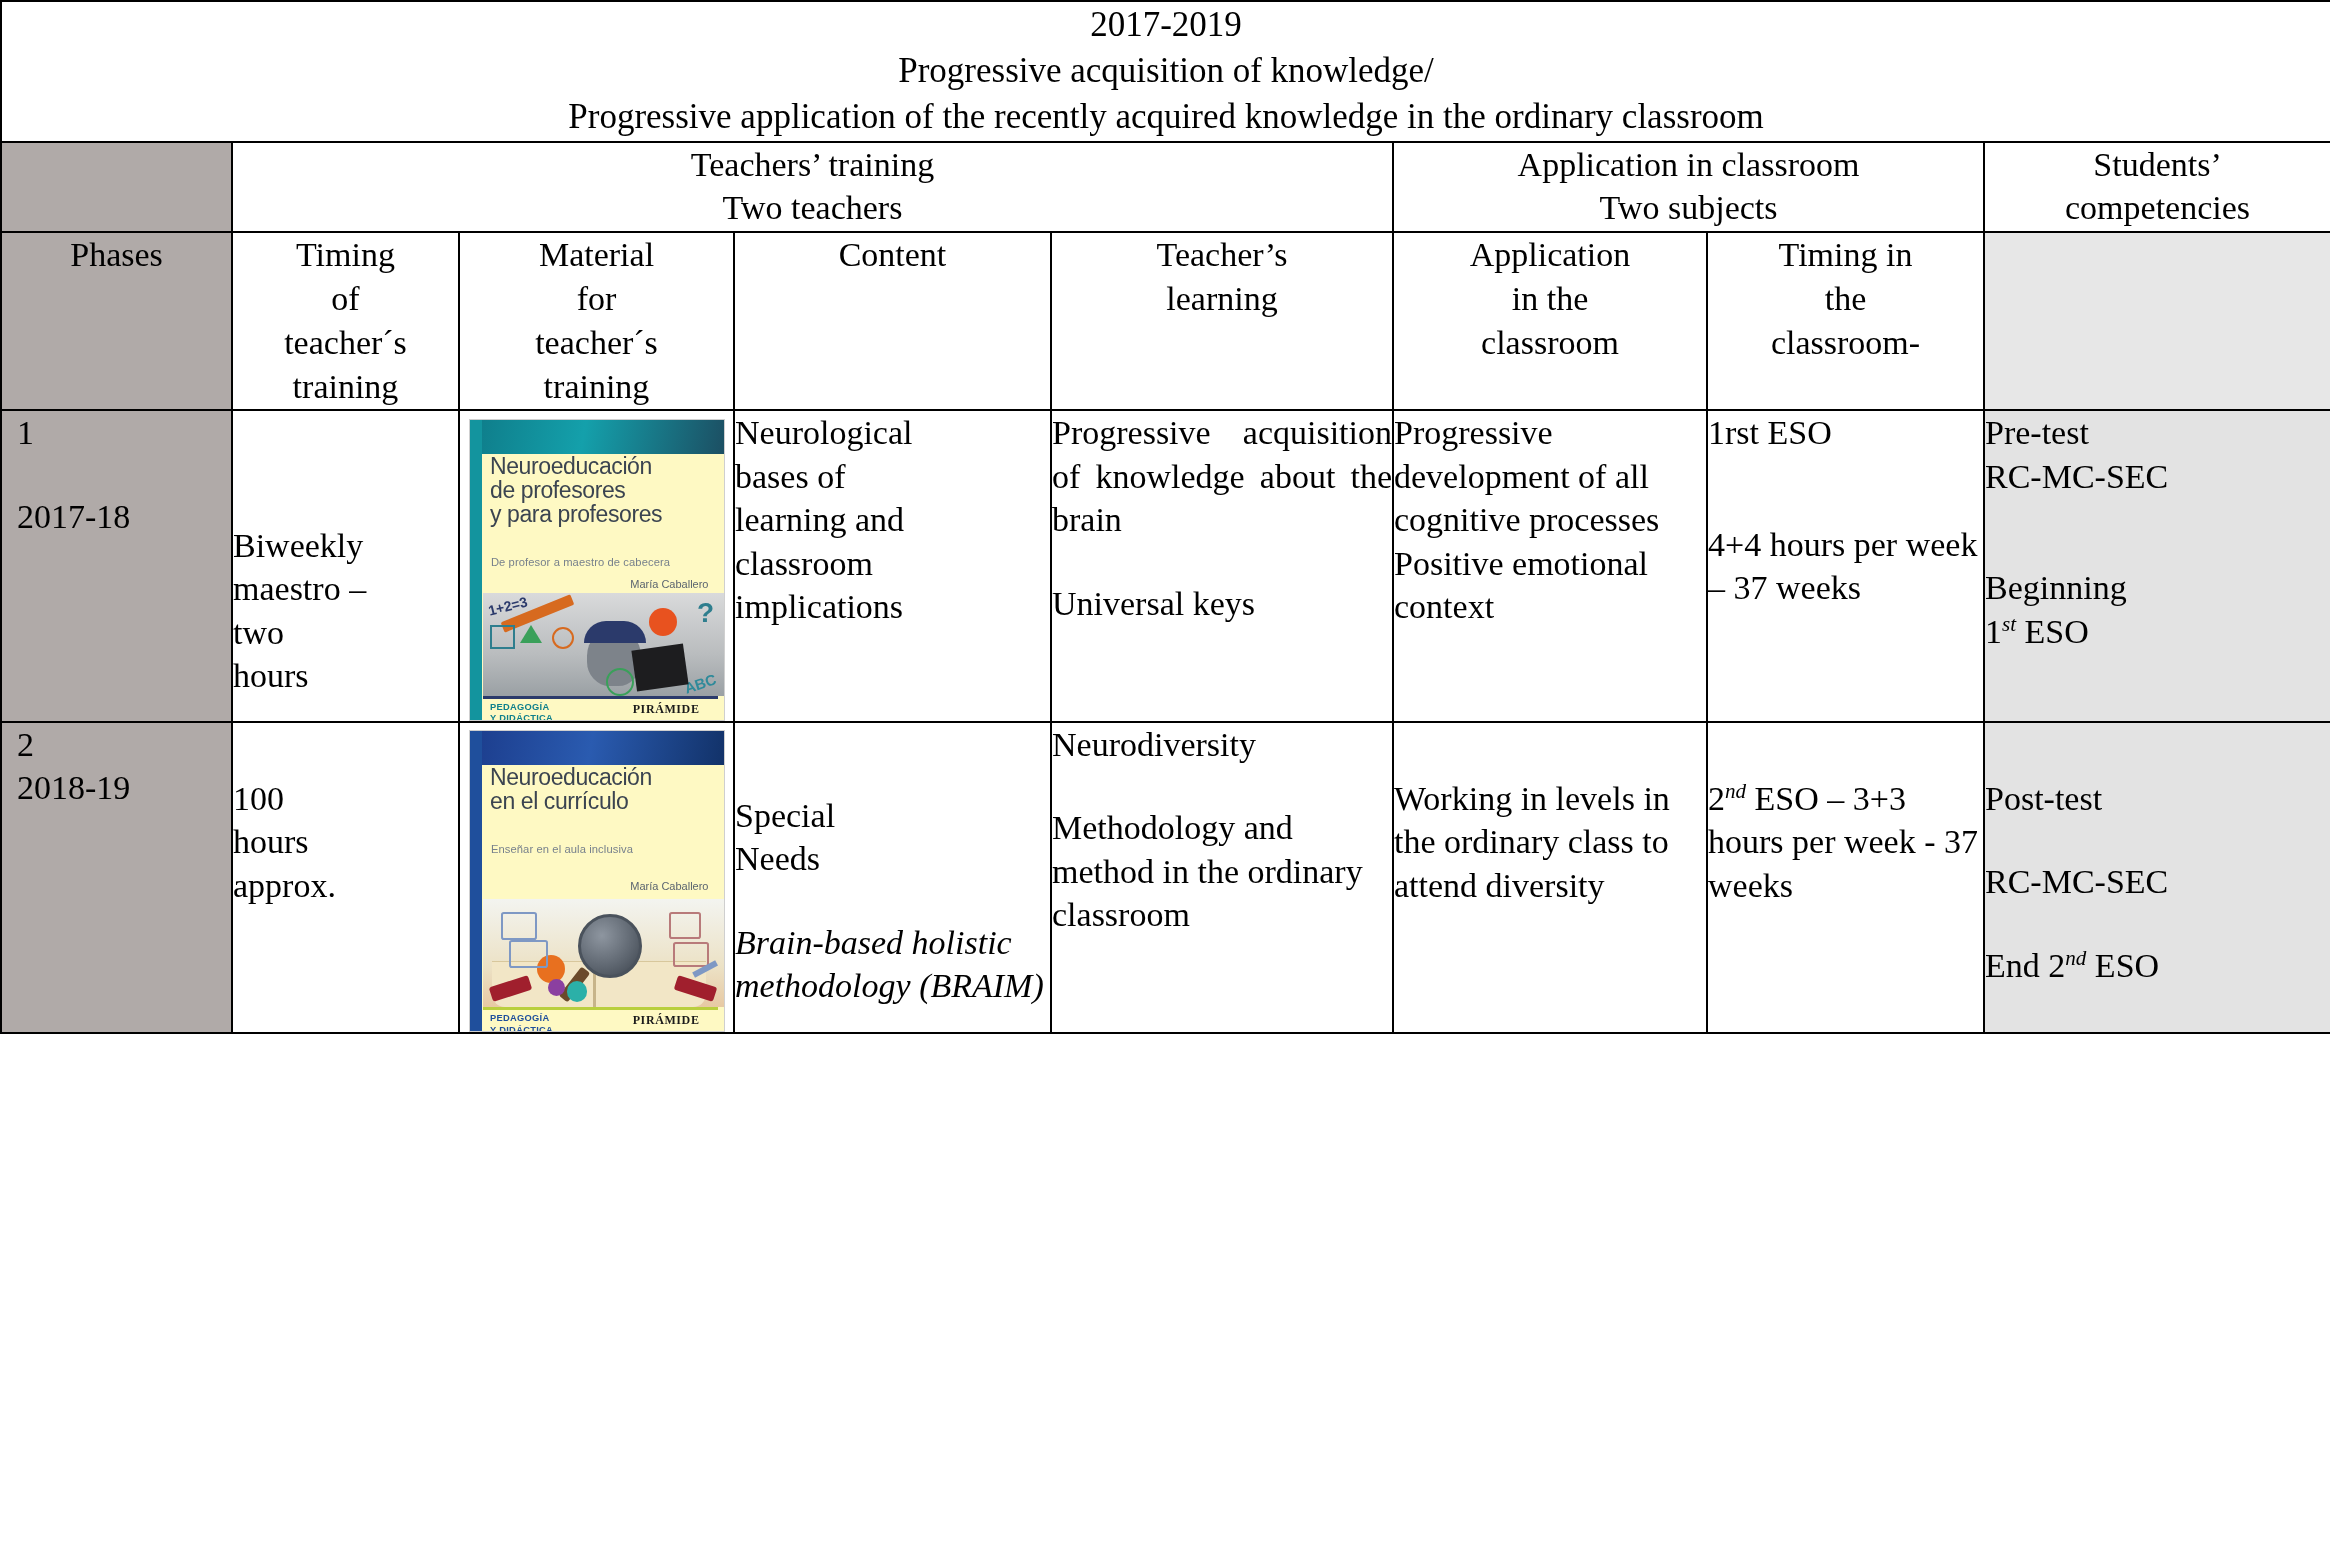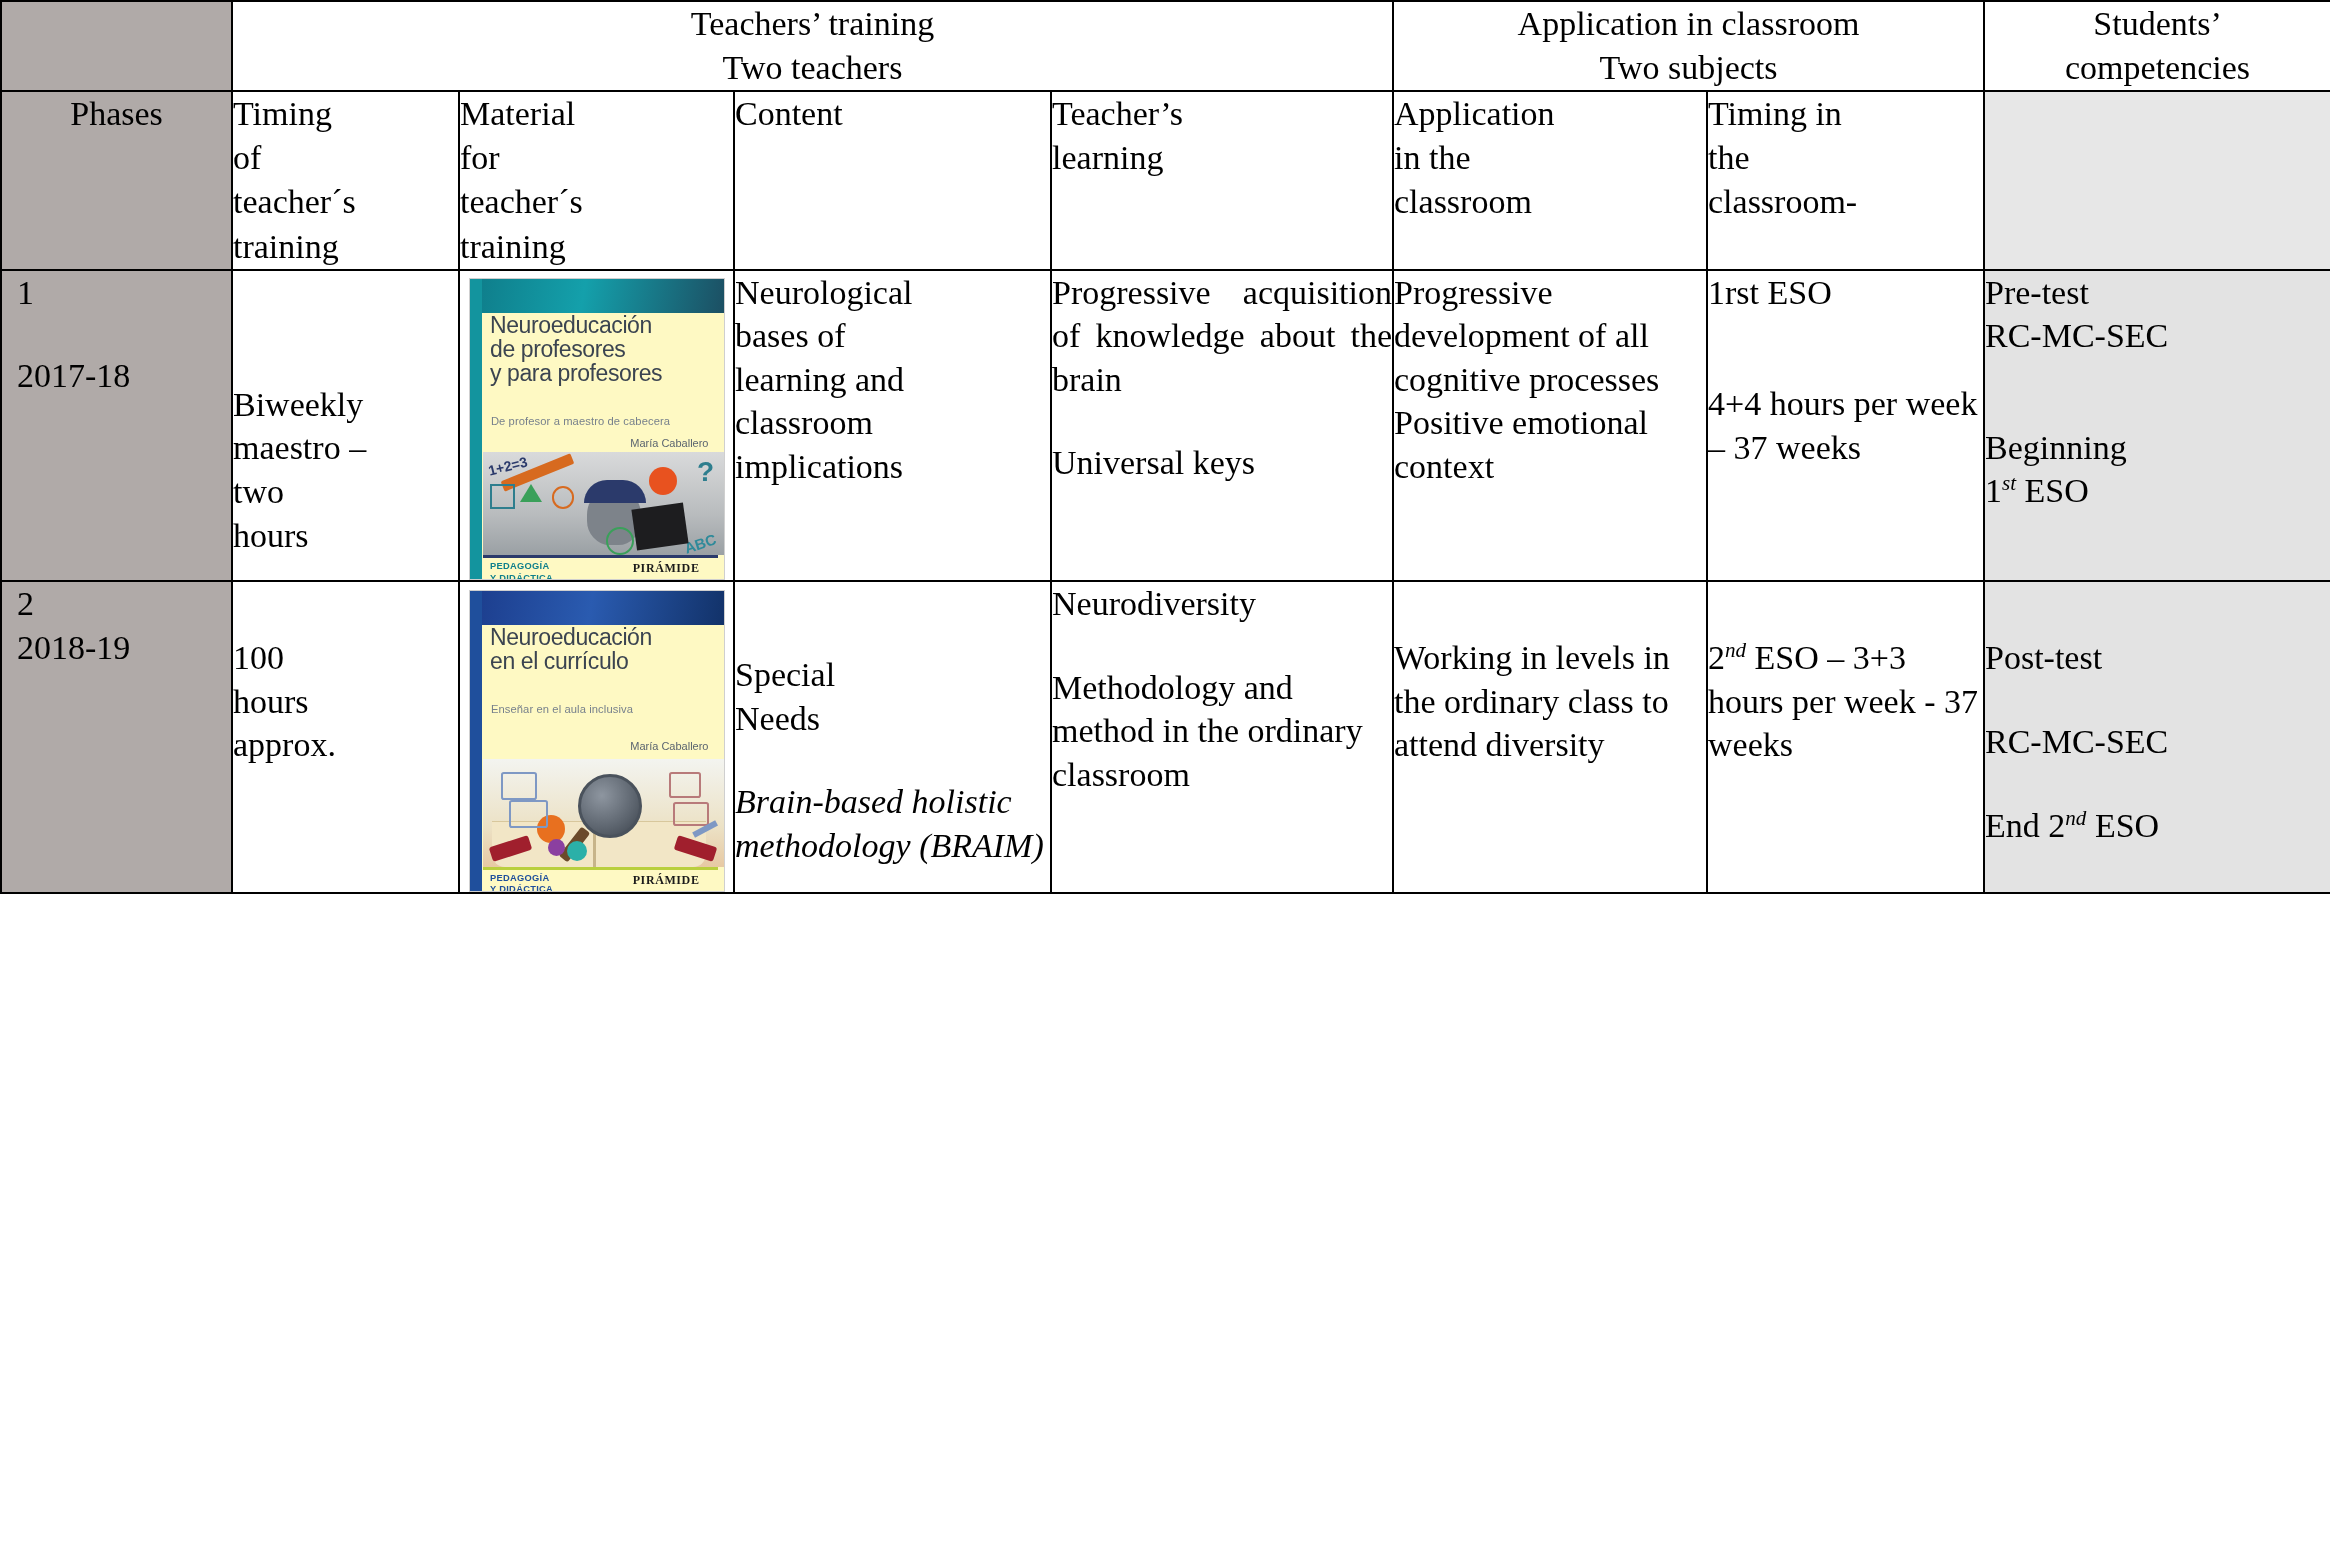"2017-2019" tr { html: none -> <tr> <td> <span>2017-2019</span> <span>Progressive acquisition of knowledge/</span> <span>Progressive application of the recently acquired knowledge in the ordinary classroom</span> </td> </tr> }
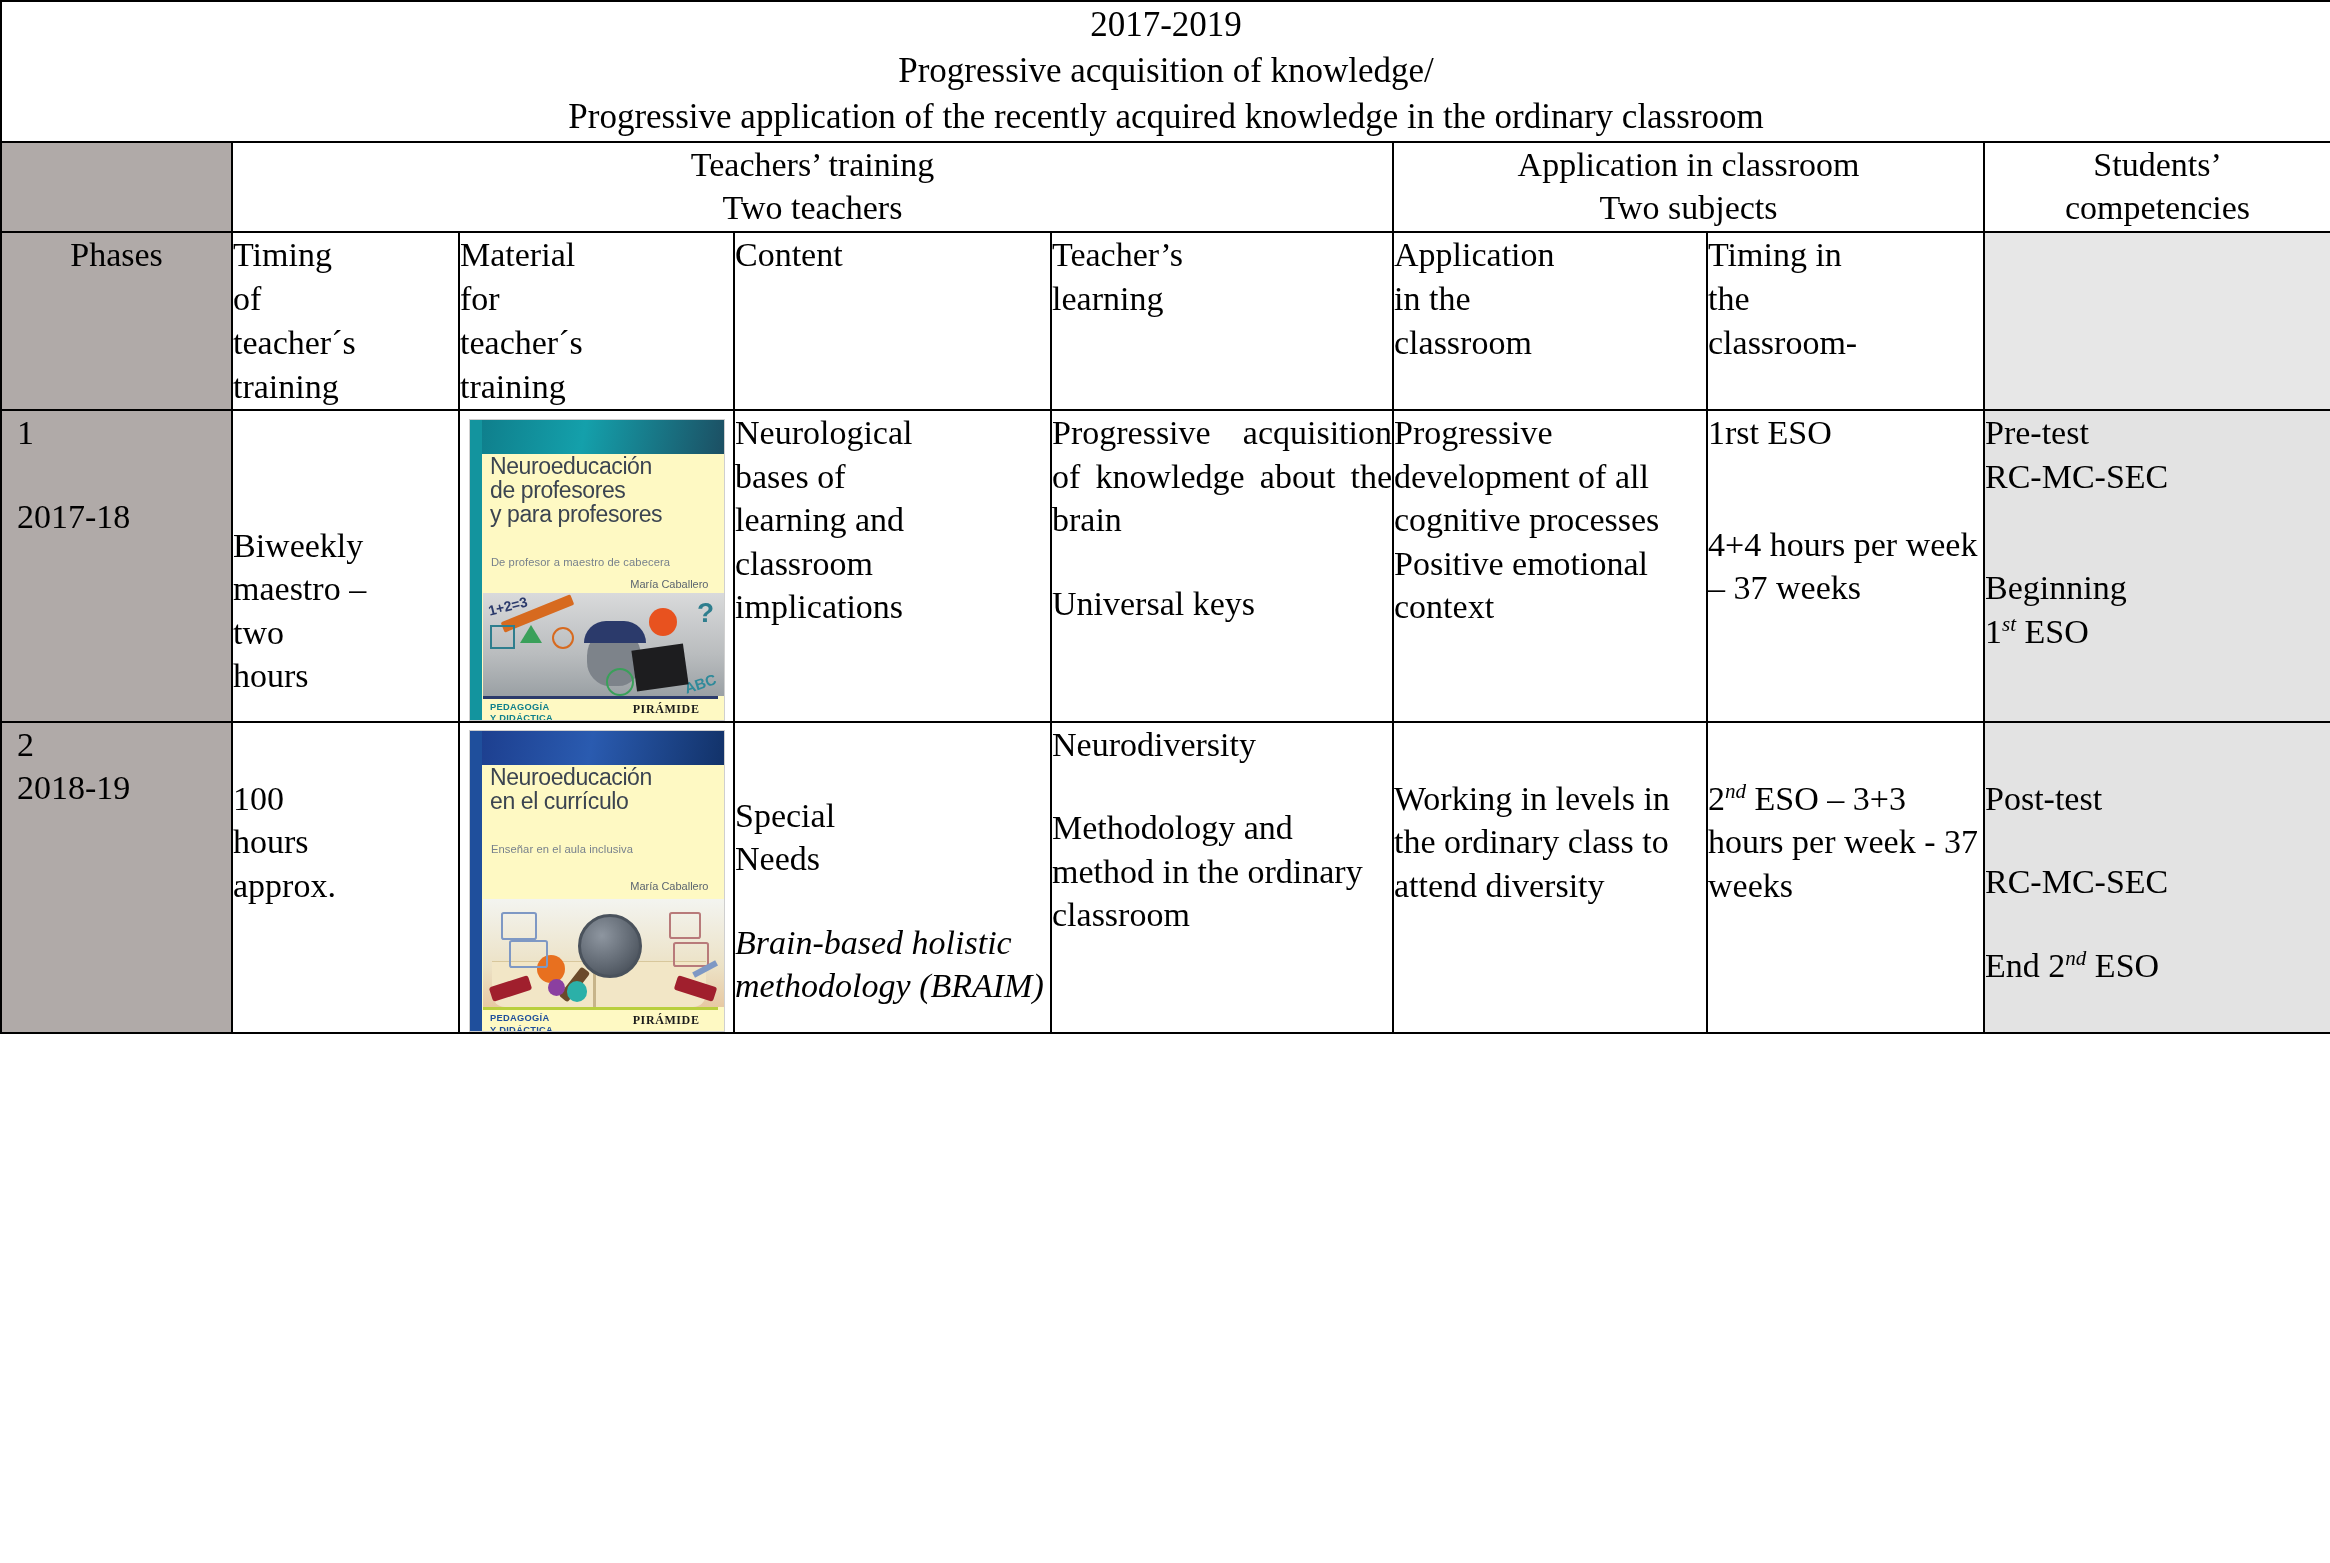"Timing" .sub { text-align: none -> center }
